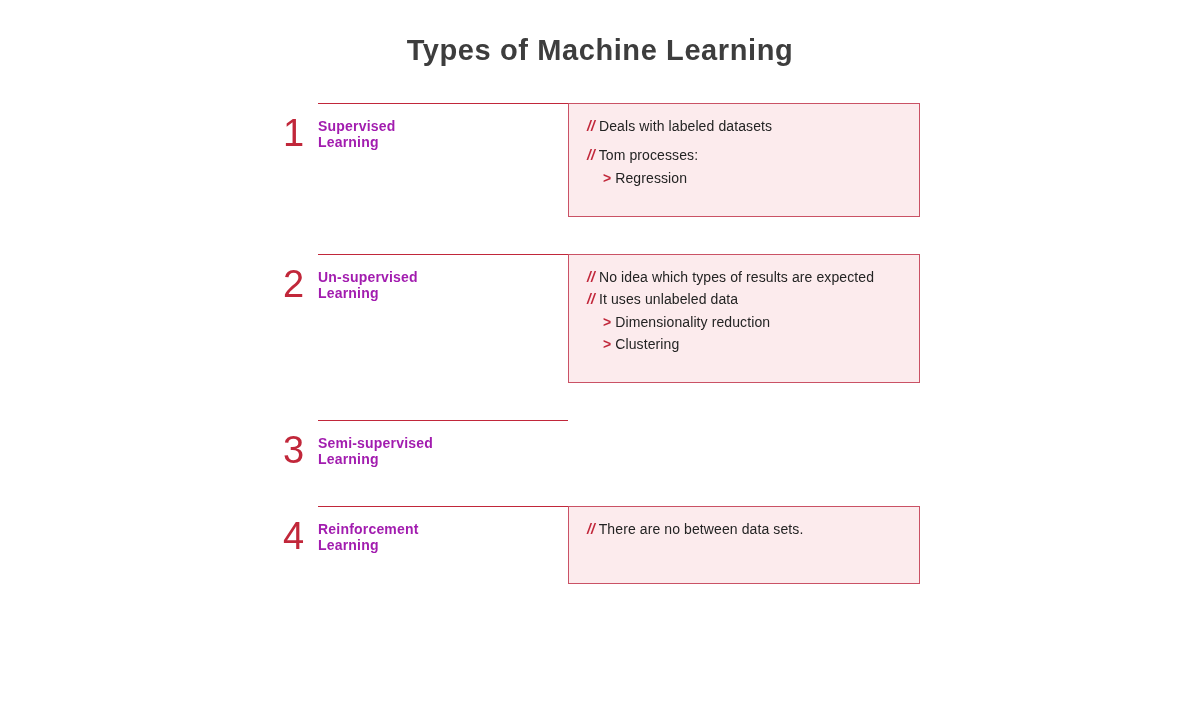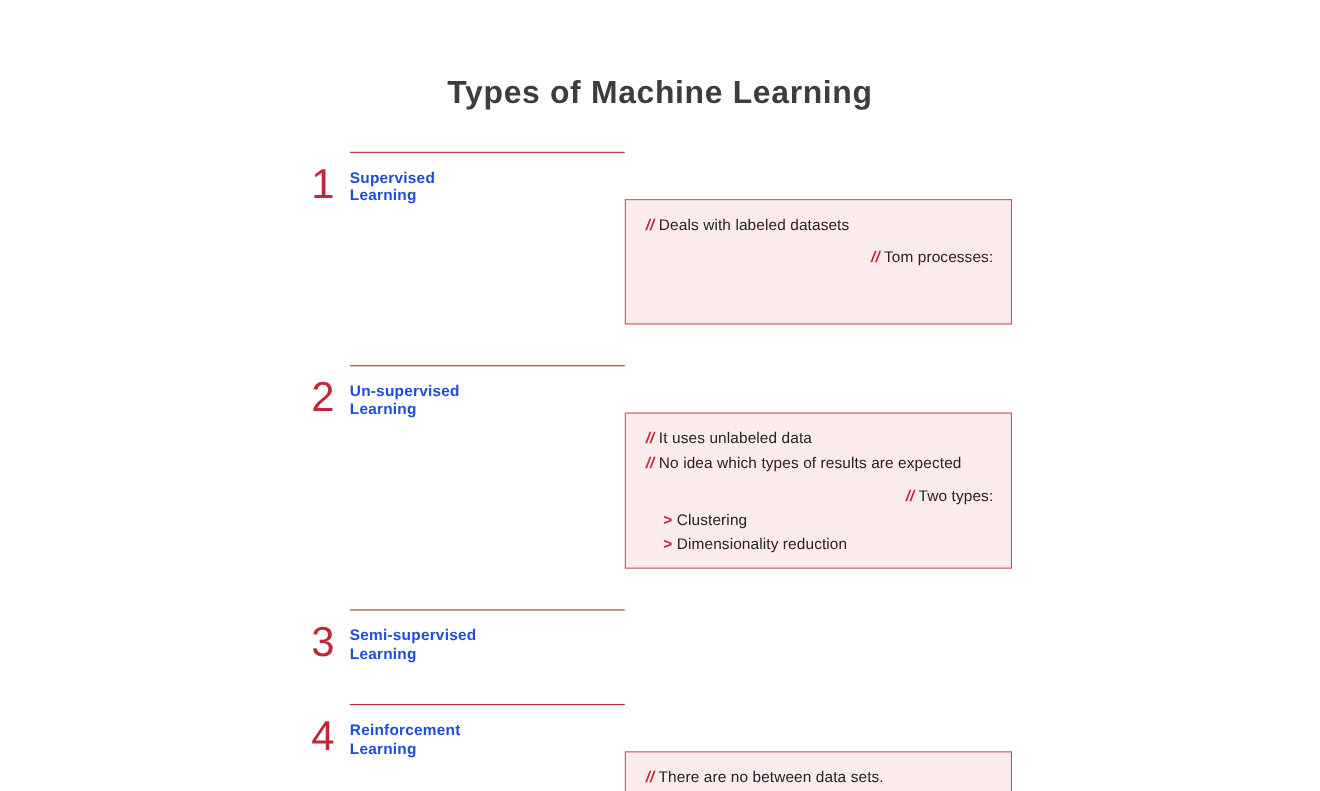"Types of Machine Learning" .page { padding-top: 69px -> 34px }
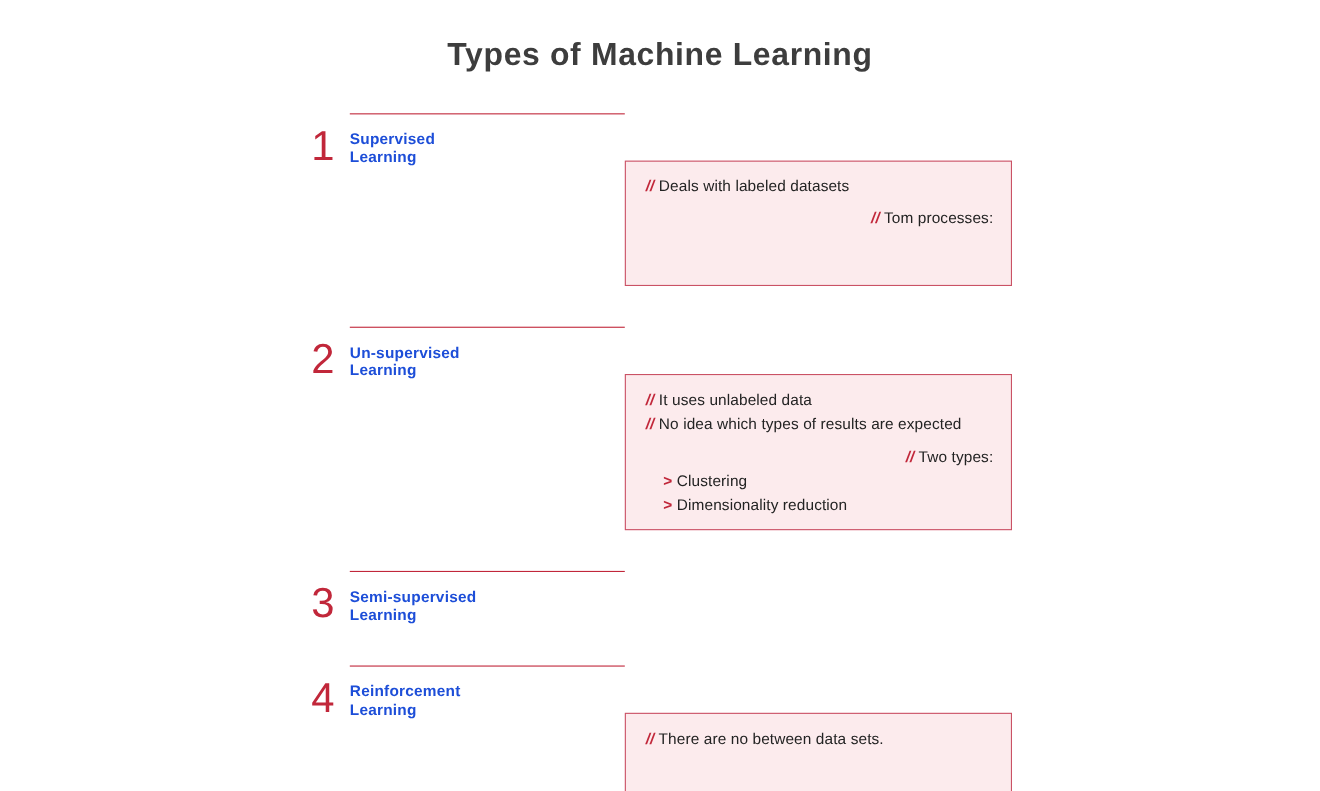"Supervised" .label { color: #1d4ed8 -> #a21caf }
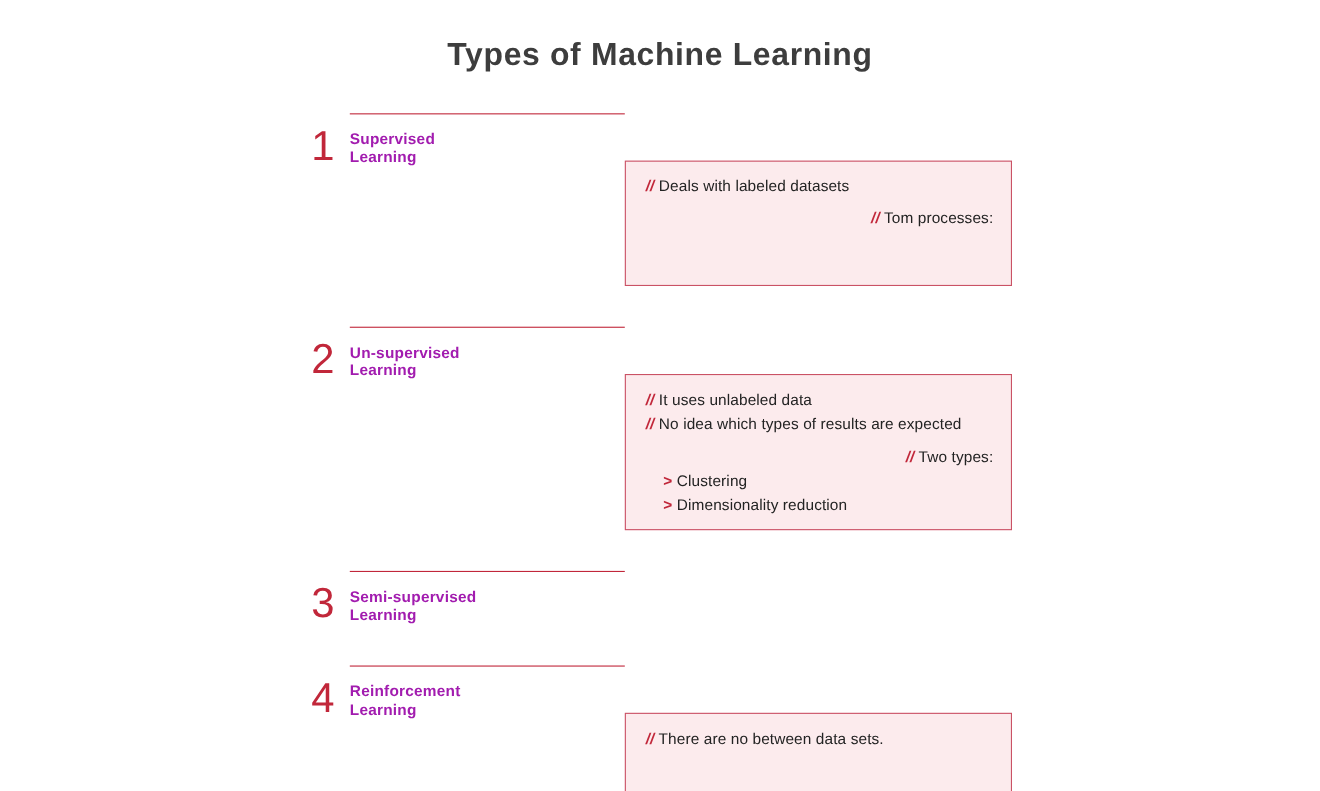"// Deals with labeled datasets" .box { margin-top: 43px -> none }
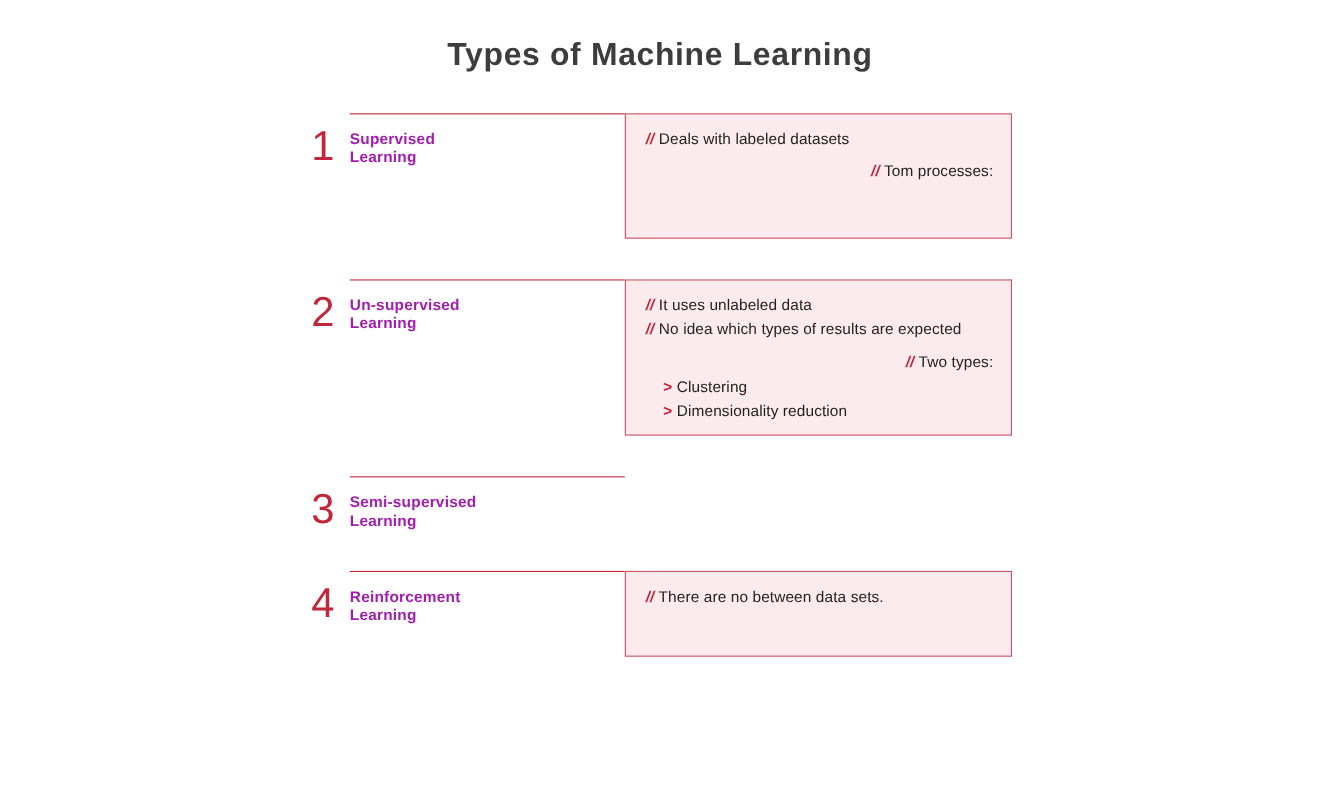"// Tom processes:" .bullet-item.gap { text-align: right -> none }
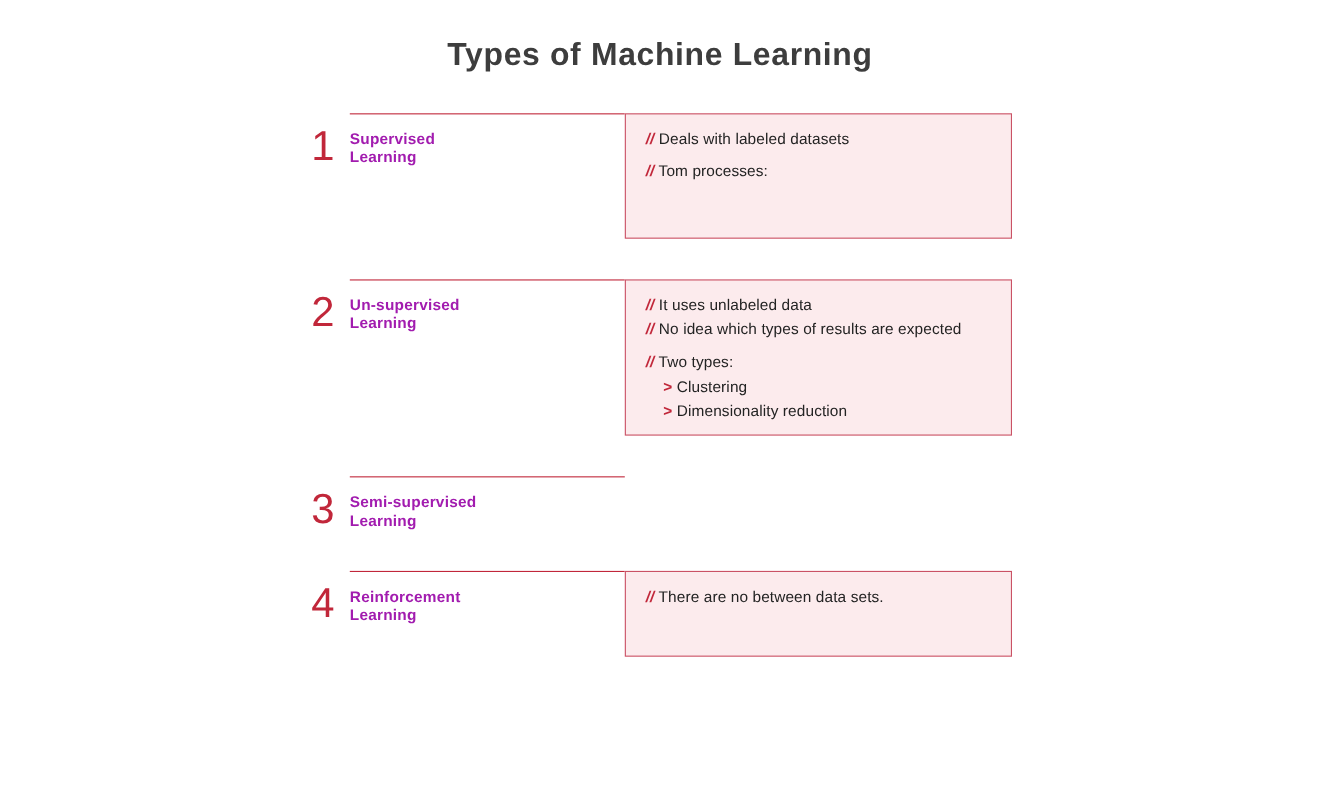"> Regression" div.sub-item { html: none -> <div><span>&gt;</span><span> Regression</span></div> }
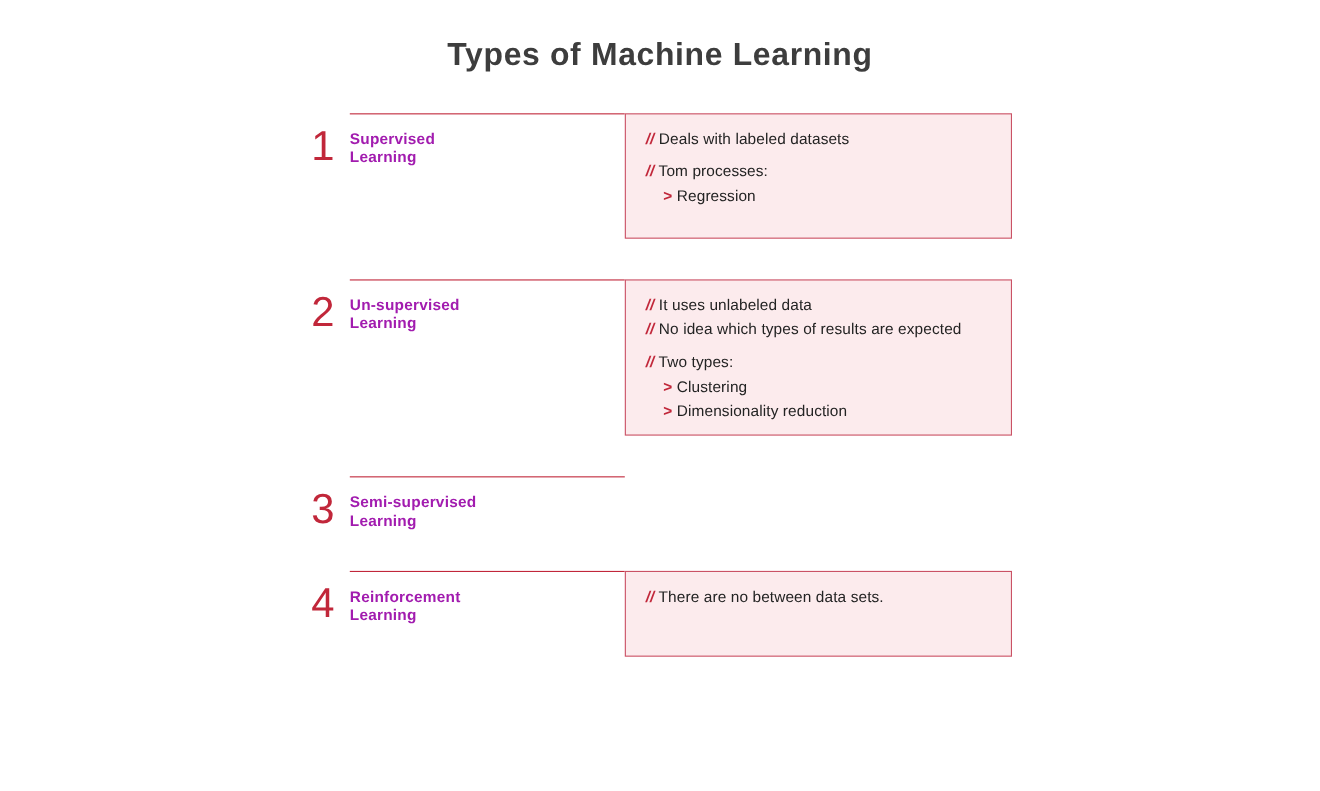"// It uses unlabeled data" div.bullet-item { order: before "// No idea which types" -> after "// No idea which types" }
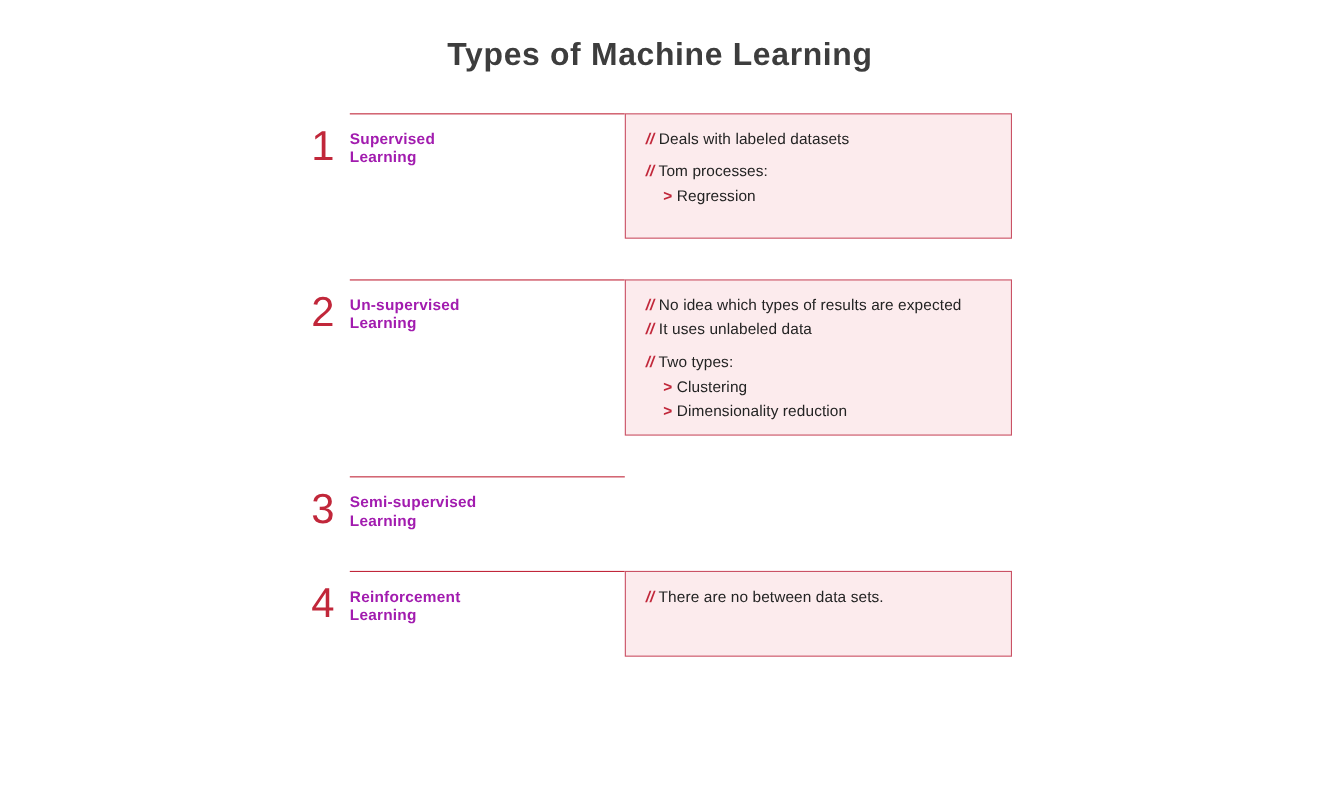"// Two types:" div.bullet-item { html: <div><span>//</span><span> Two types:</span></div> -> none }
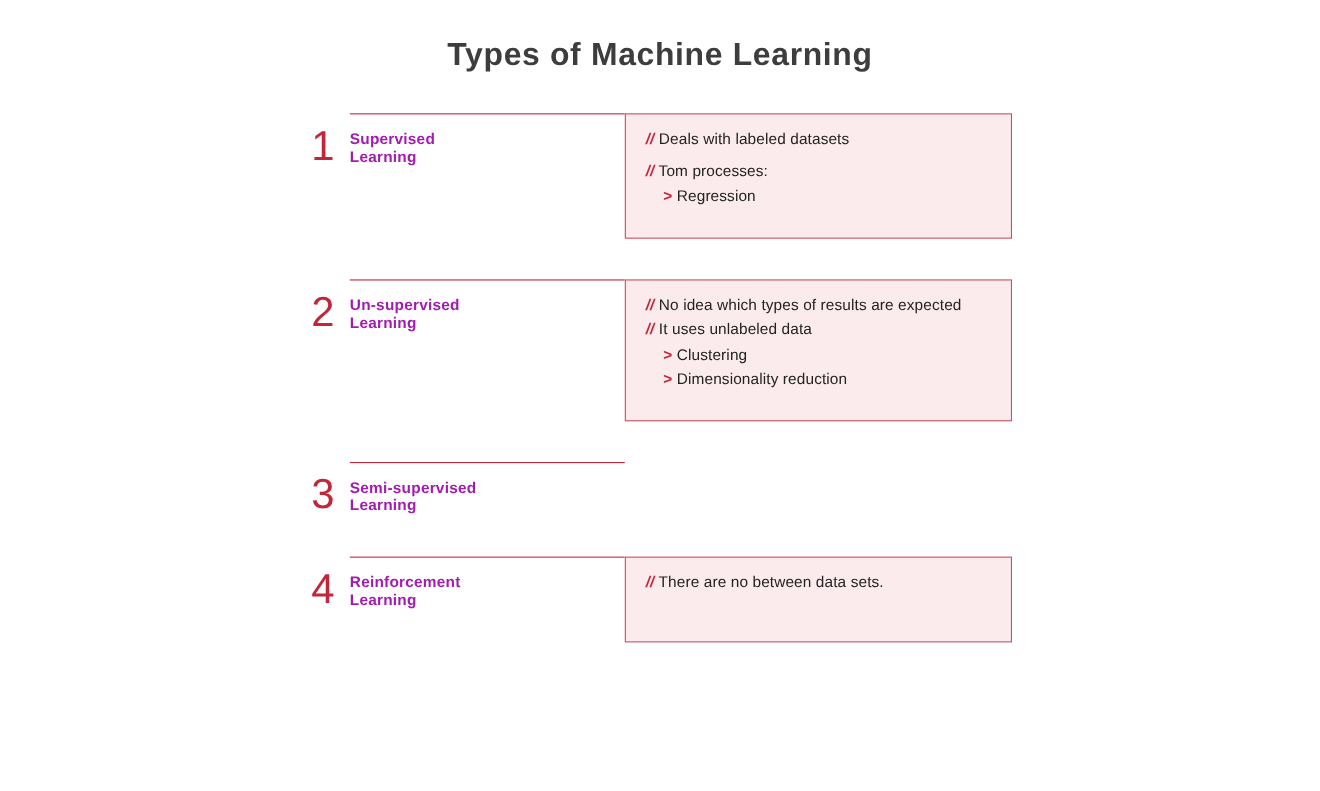"> Clustering" div.sub-item { order: before "> Dimensionality reduction" -> after "> Dimensionality reduction" }
